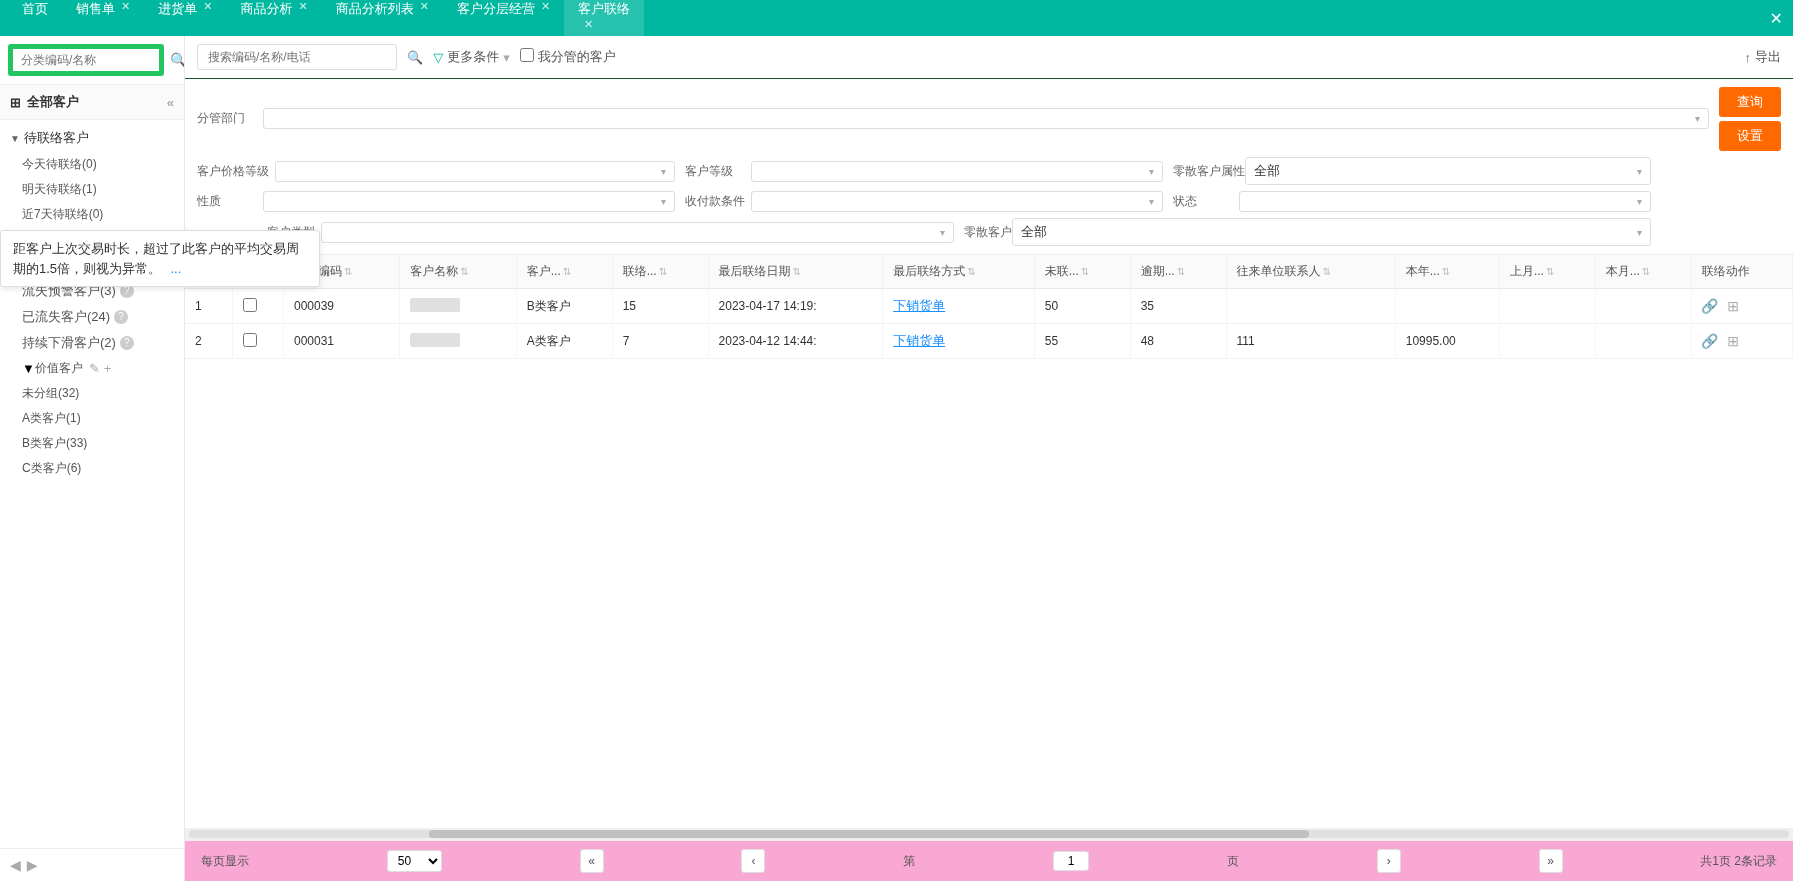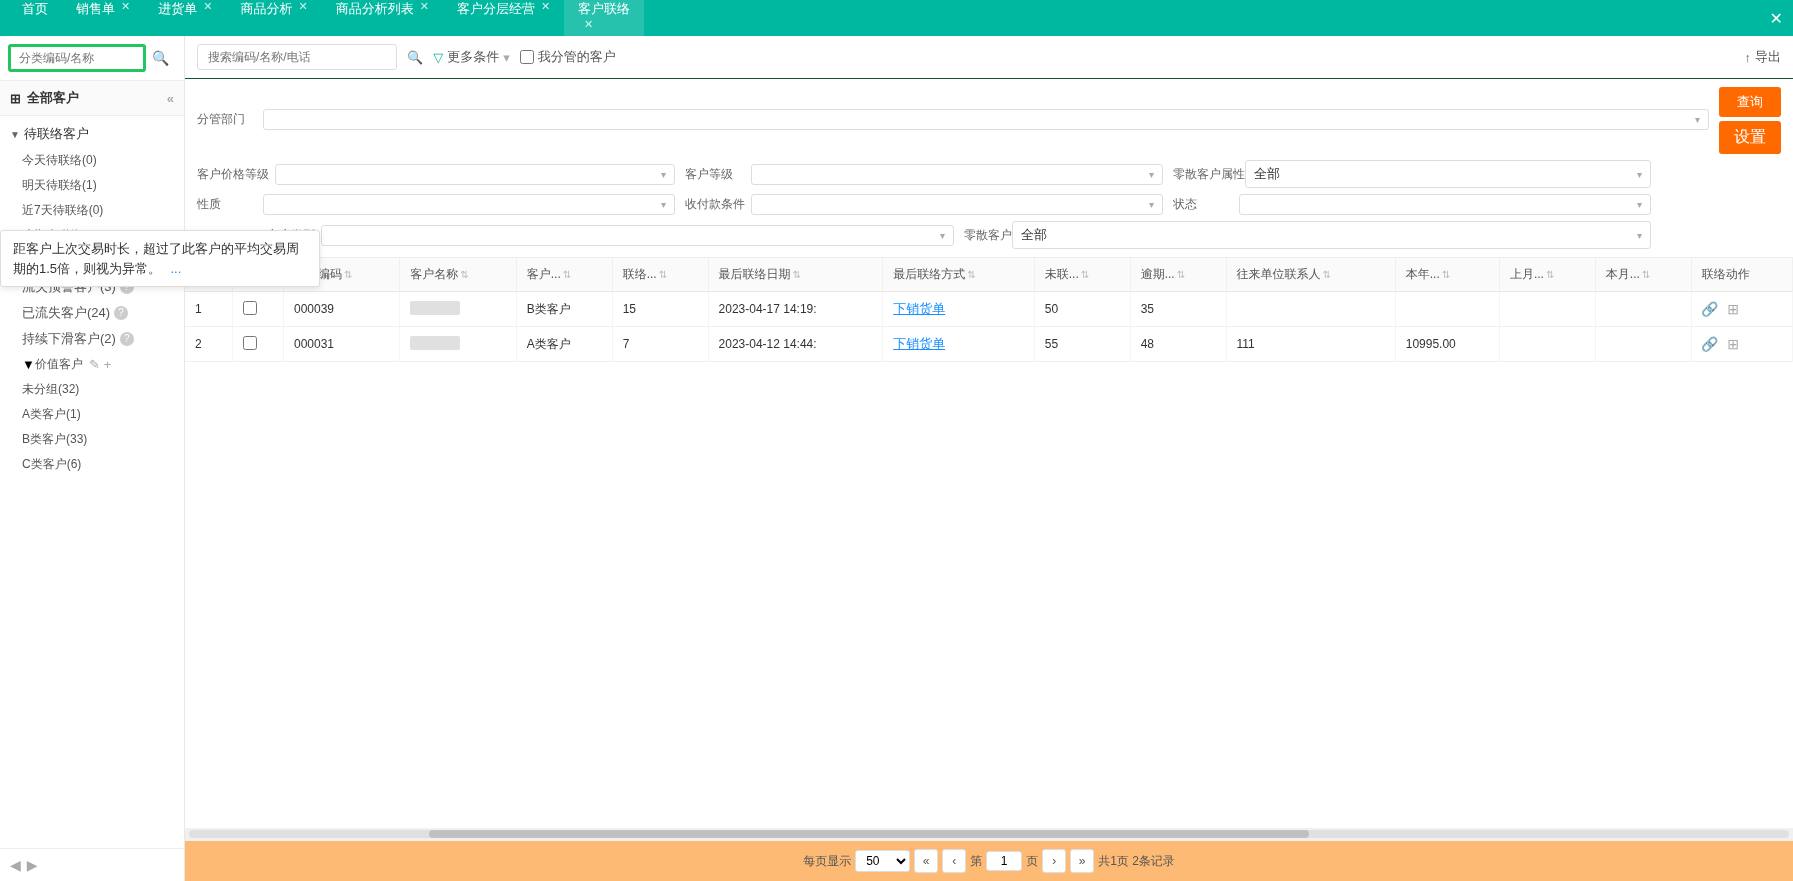"分类编码/名称" .sidebar-search input { border: 3px solid #22c55e -> 5px solid #22c55e; width: 138px -> 156px }
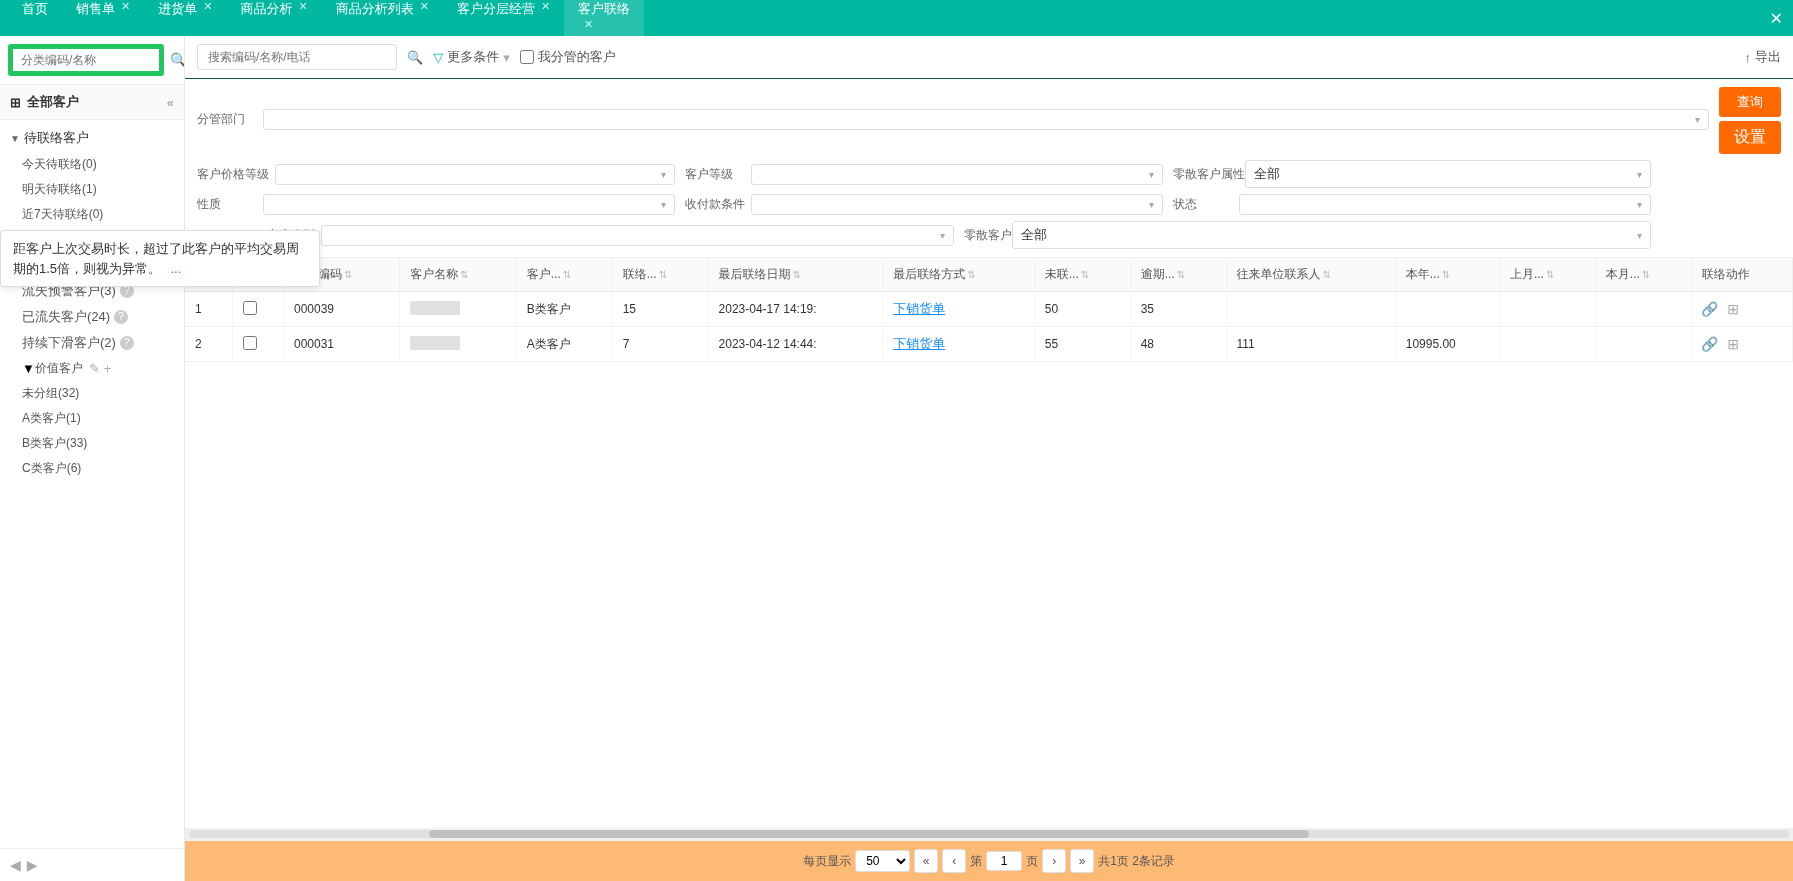"我分管的客户" .my-customers { align-items: center -> none }
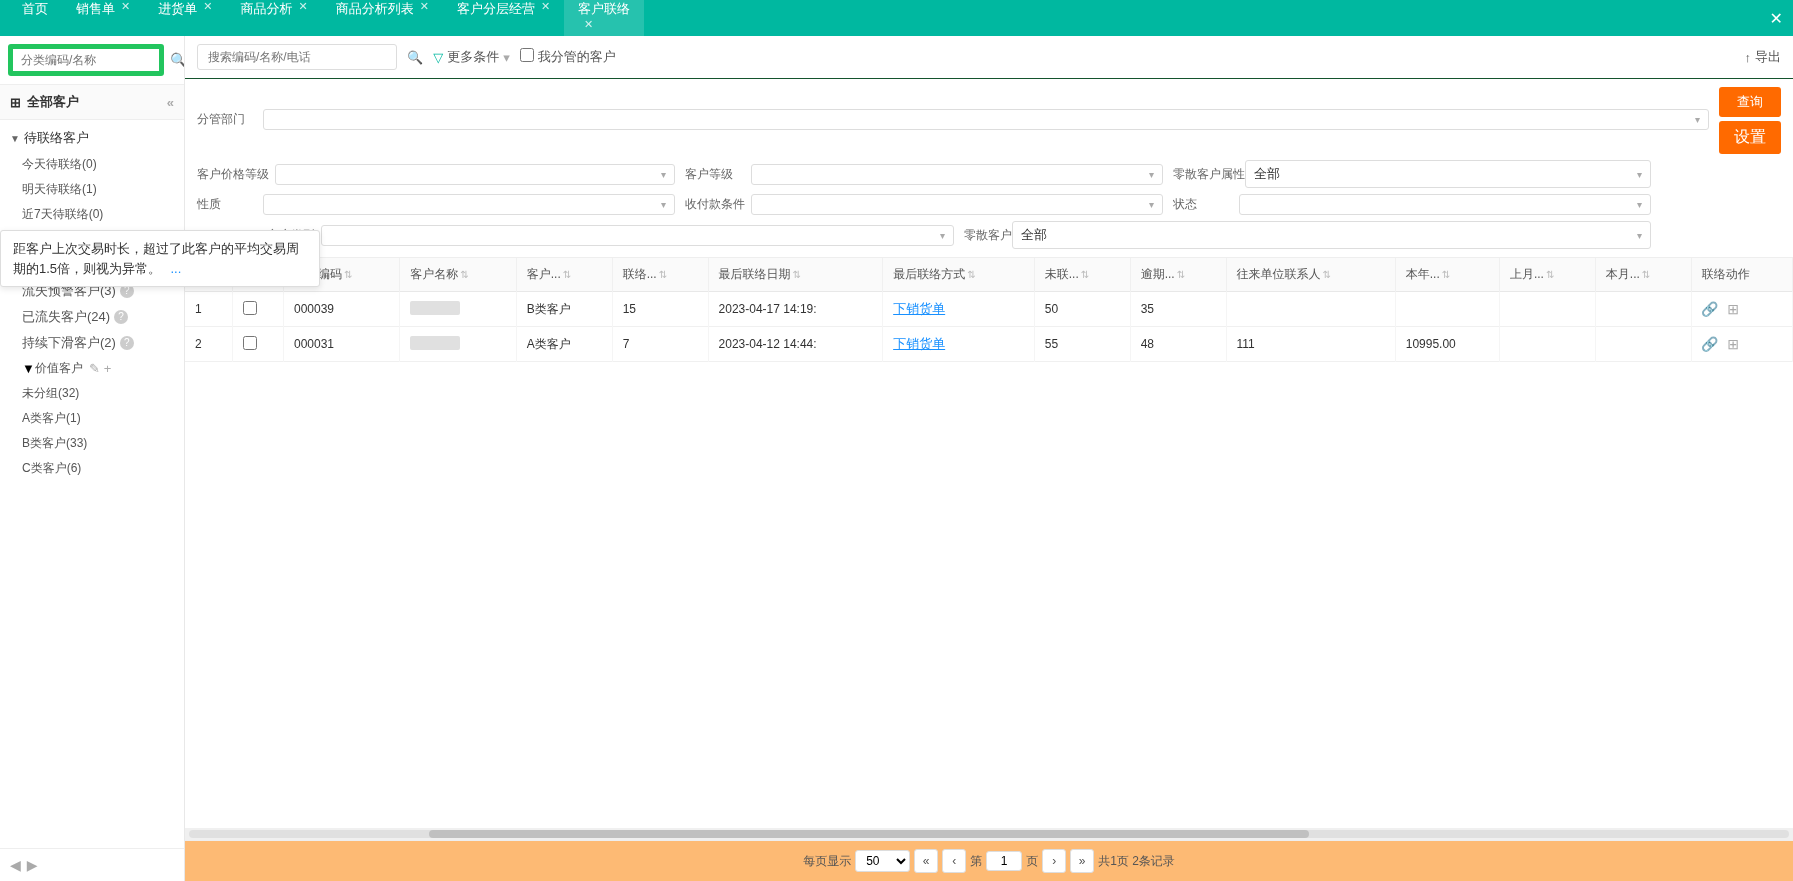"设置" .btn-settings { font-size: 16px -> 13px }
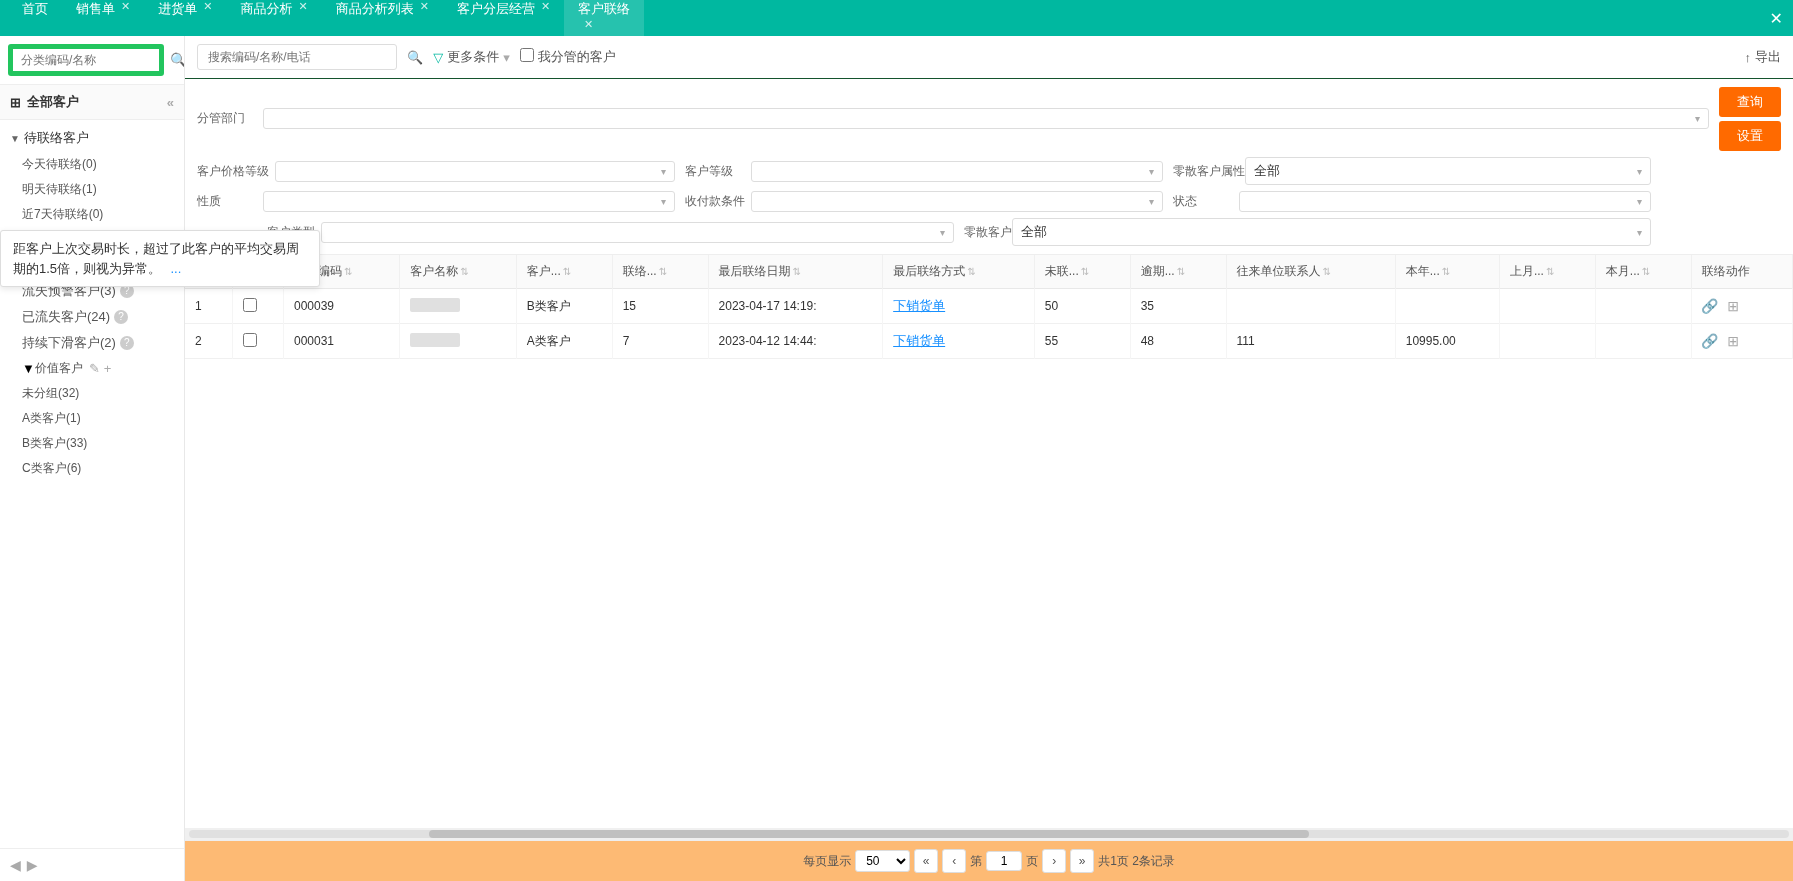"每页显示" .pagination { background: #fdba74 -> #f9a8d4; justify-content: center -> space-between }
